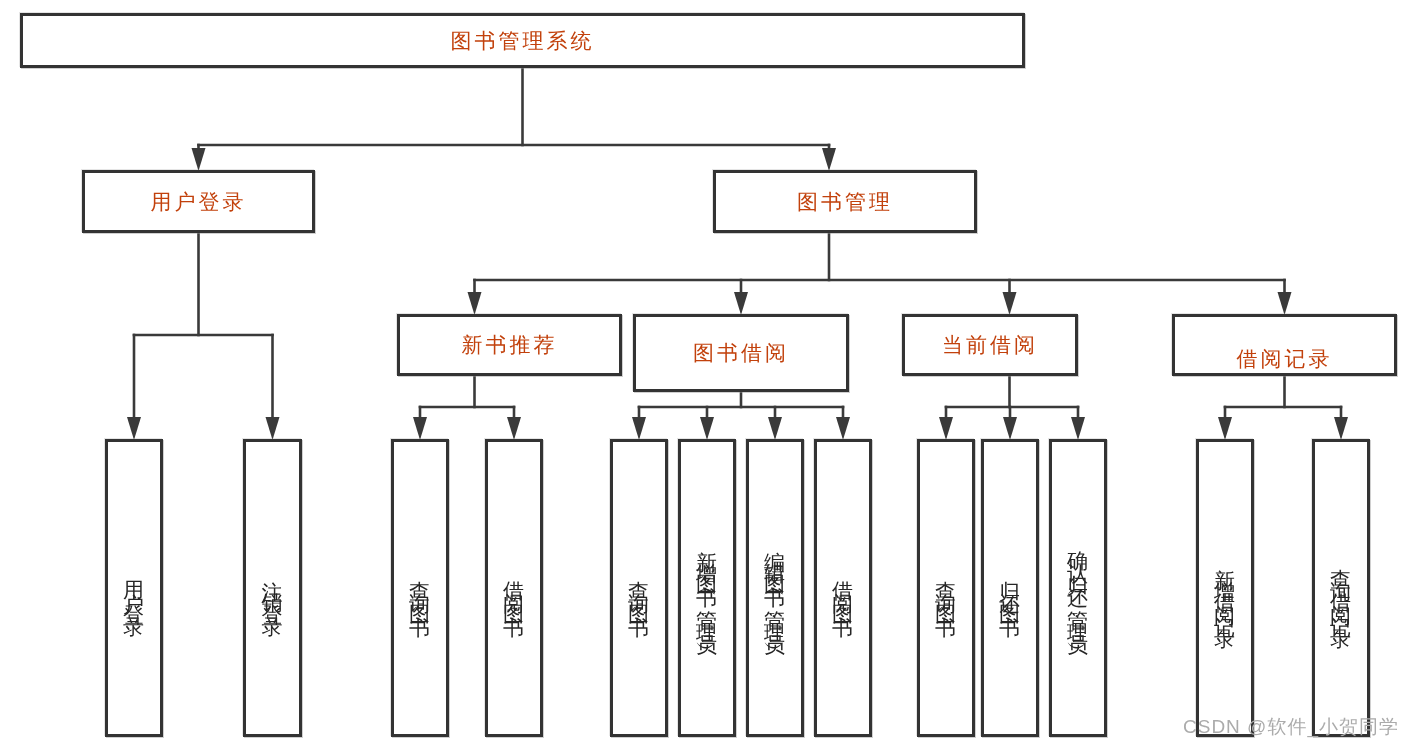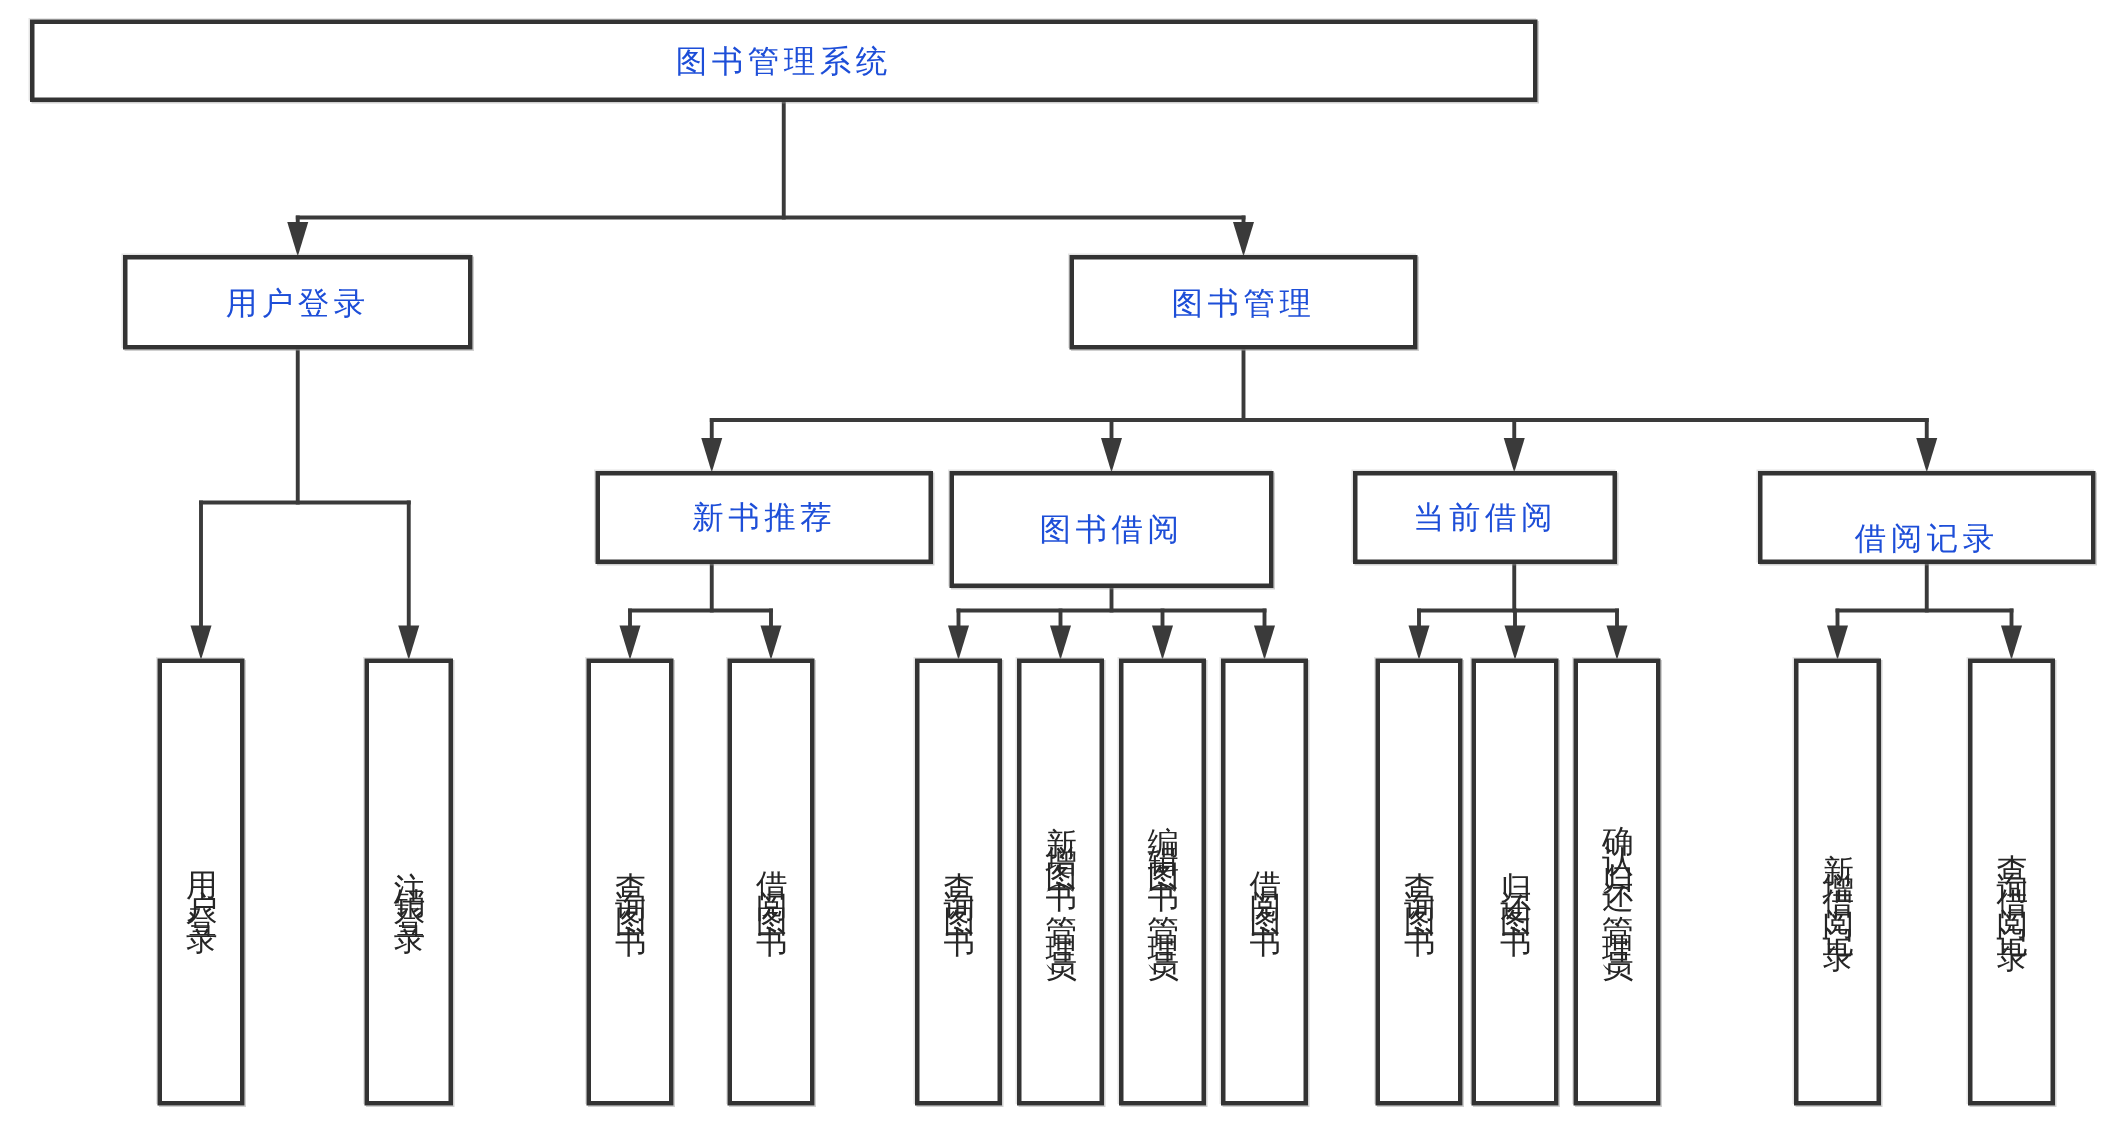"图书管理系统" .node .lbl-h { color: #1d4ed8 -> #c2410c }
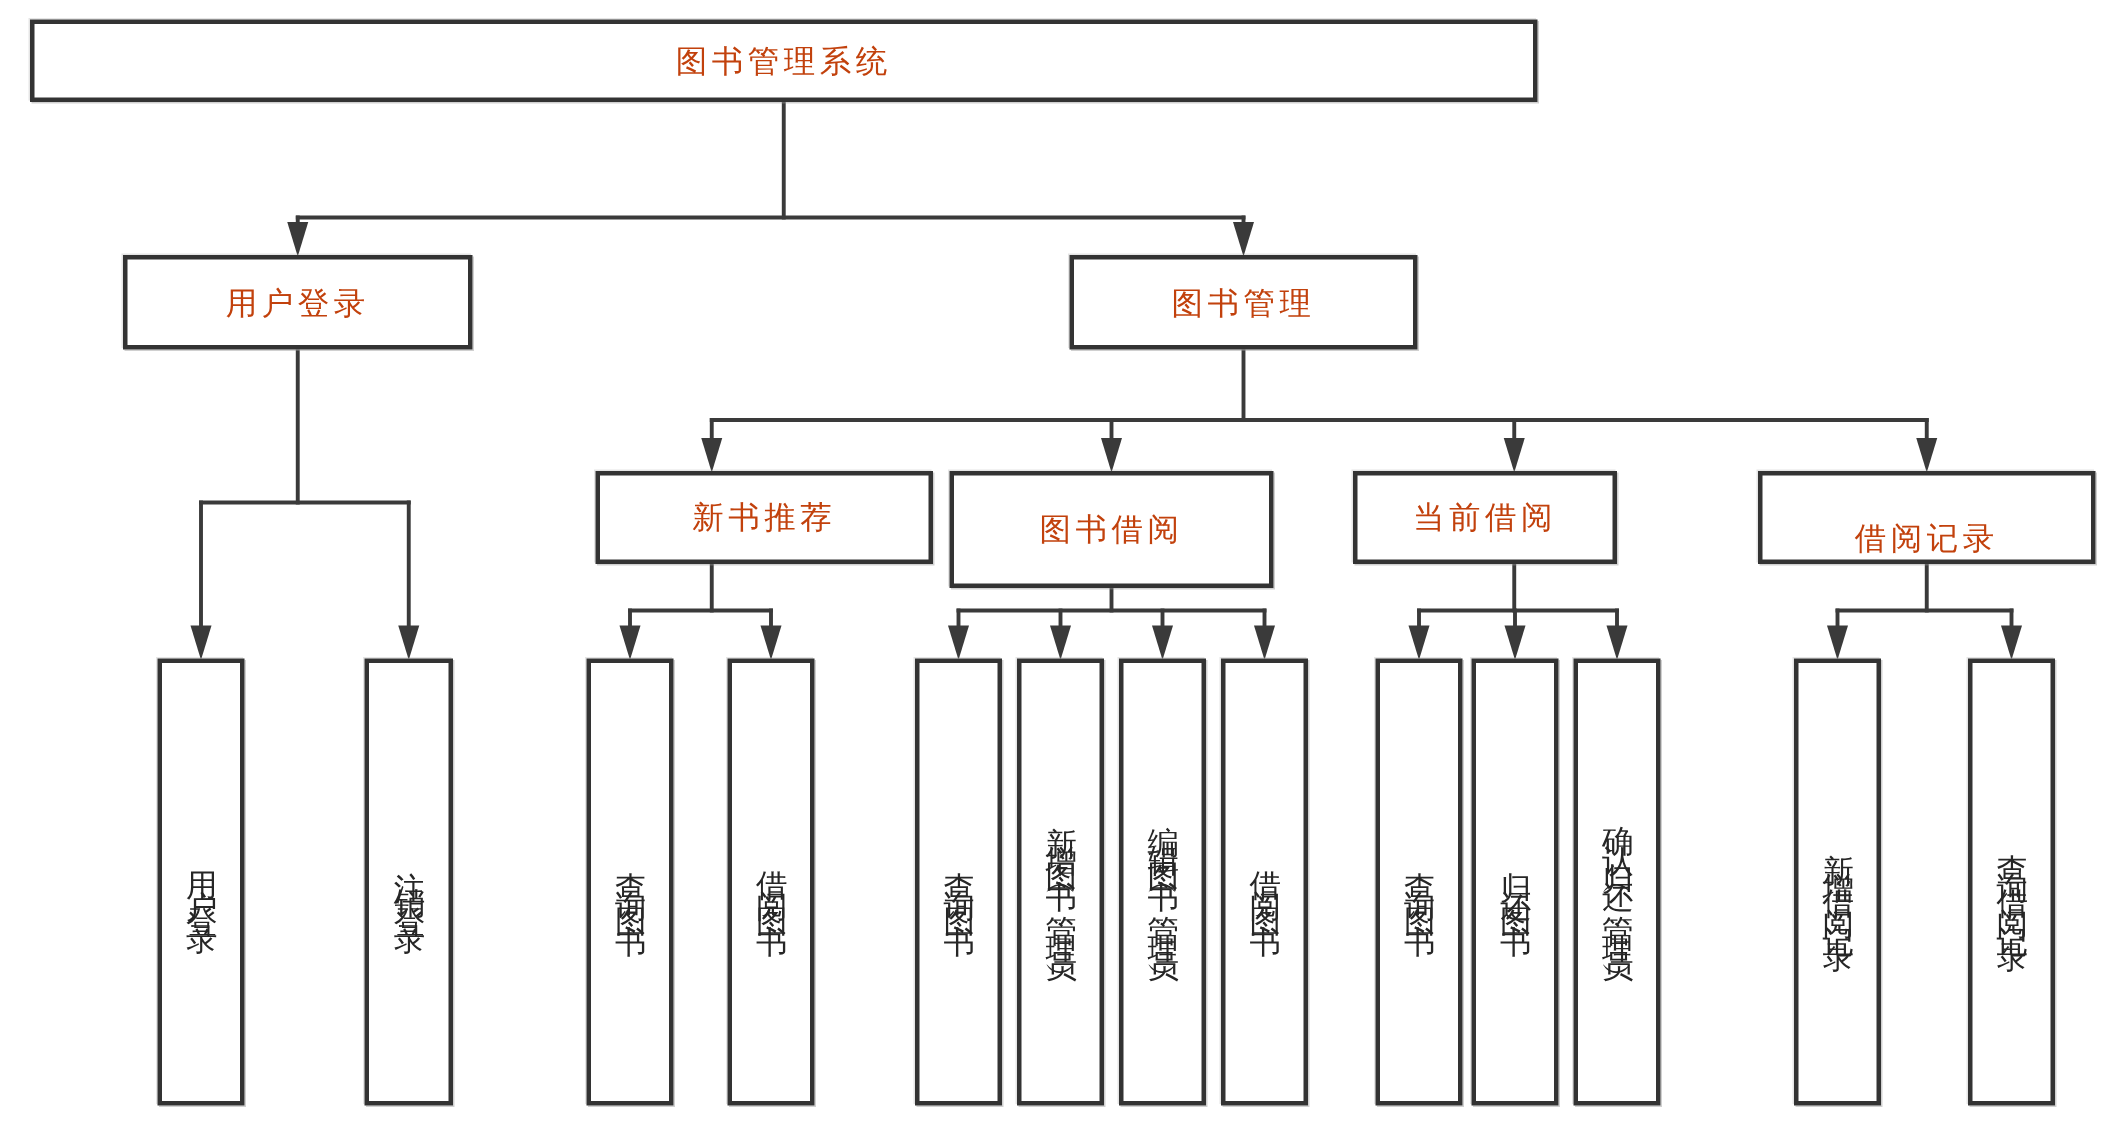"图书管理" div.node { width: 232px -> 264px }
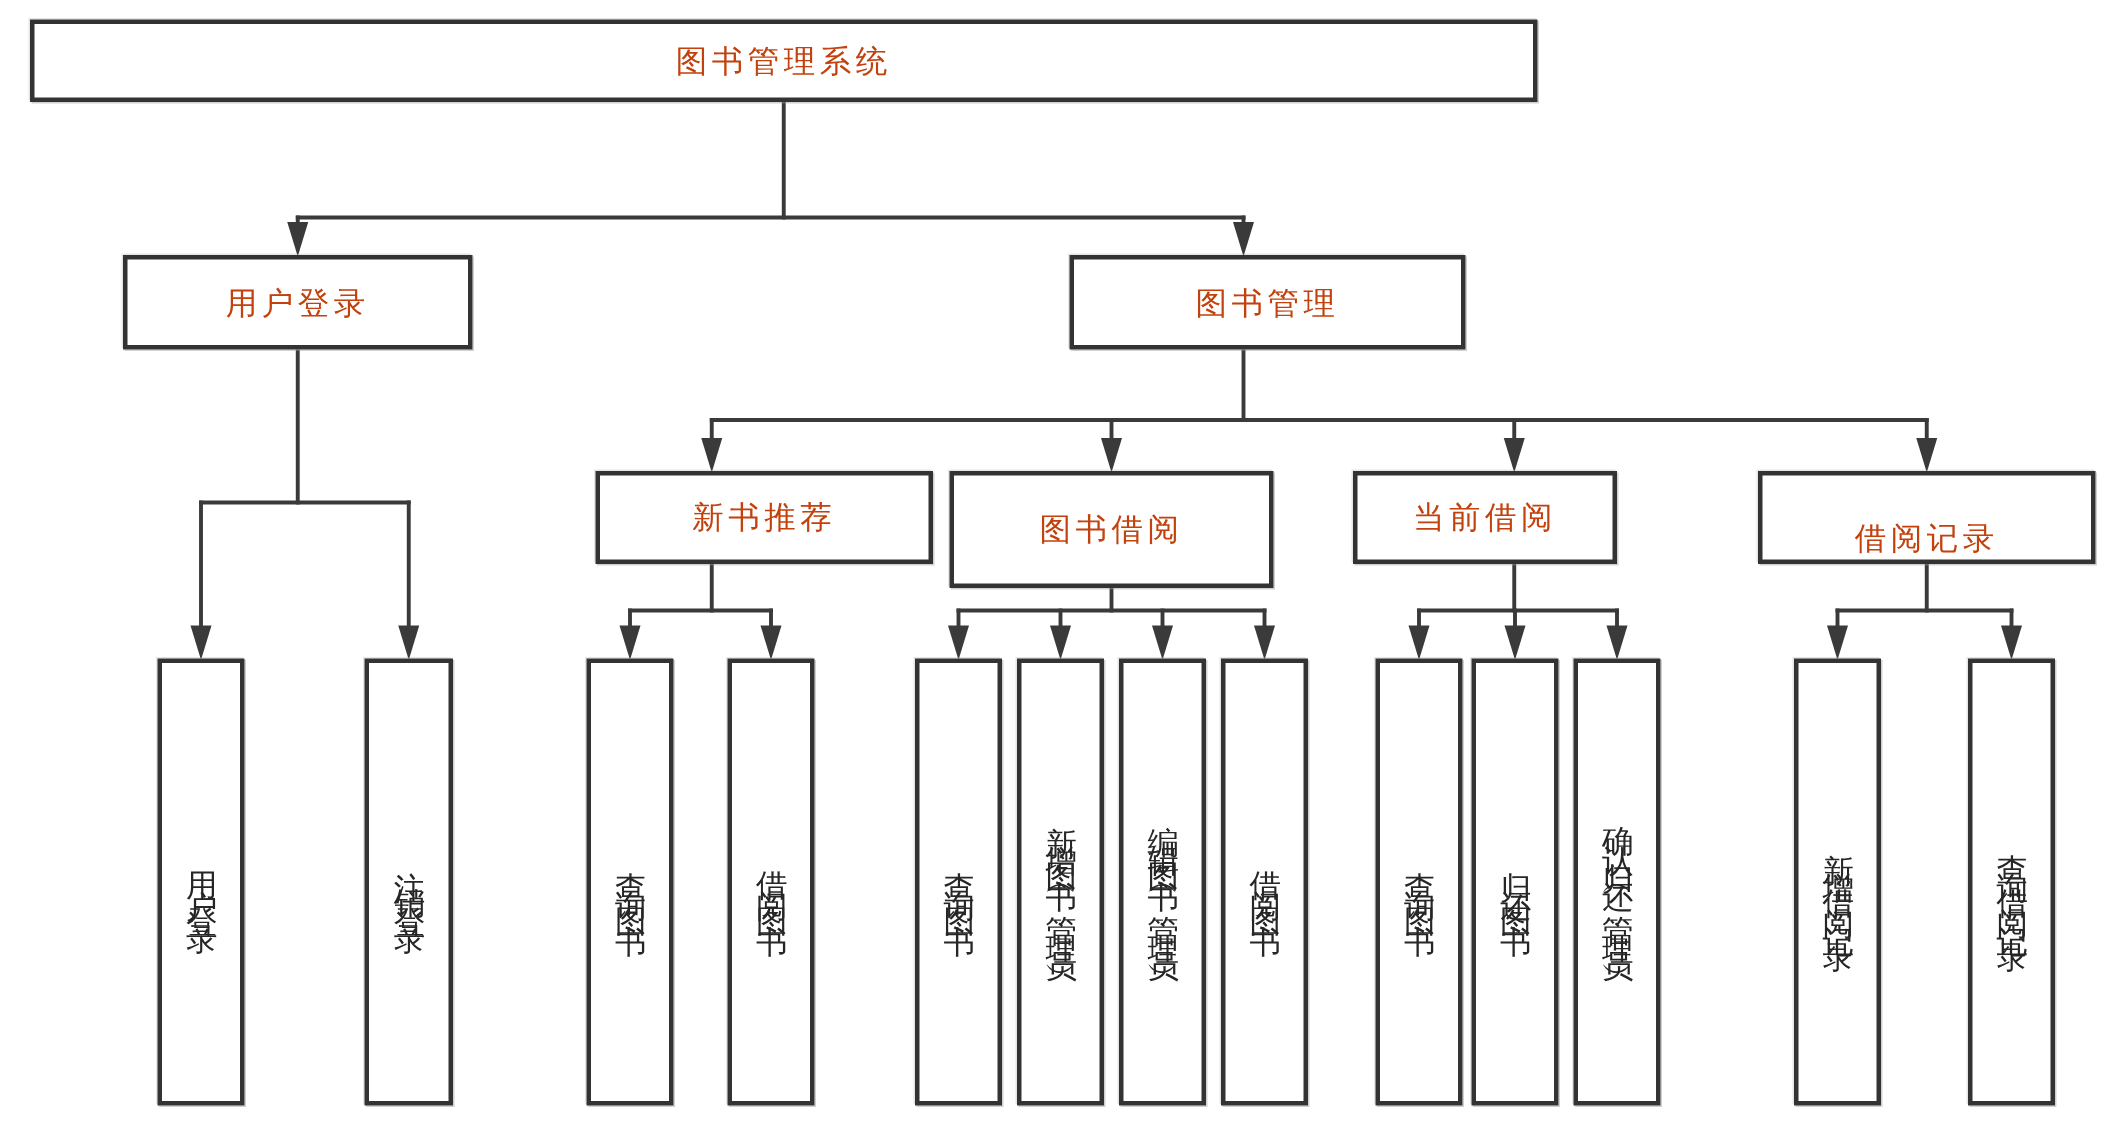"CSDN @软件_小贺同学" div { html: none -> <div>CSDN @软件_小贺同学</div> }
